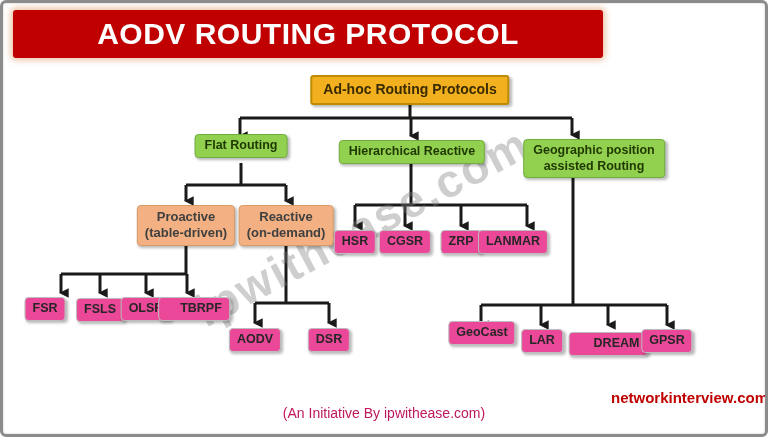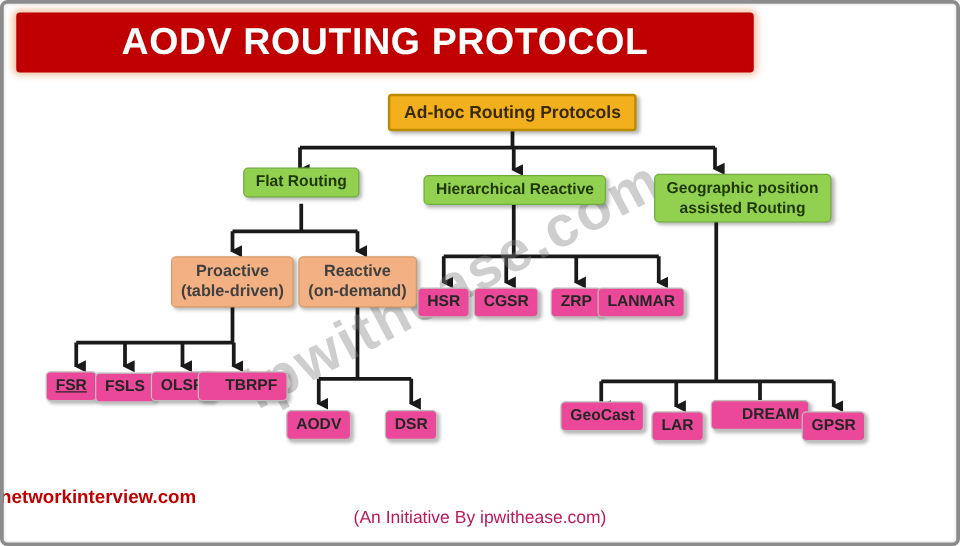"FSR" div.node { left: 57px -> 45px; text-decoration: underline -> none }
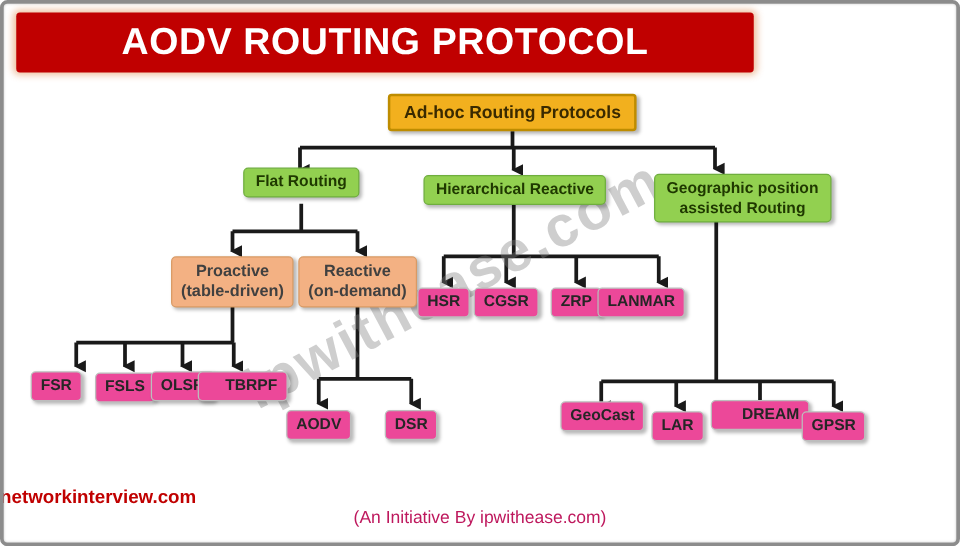"DREAM" div.node { top: 320px -> 332px }
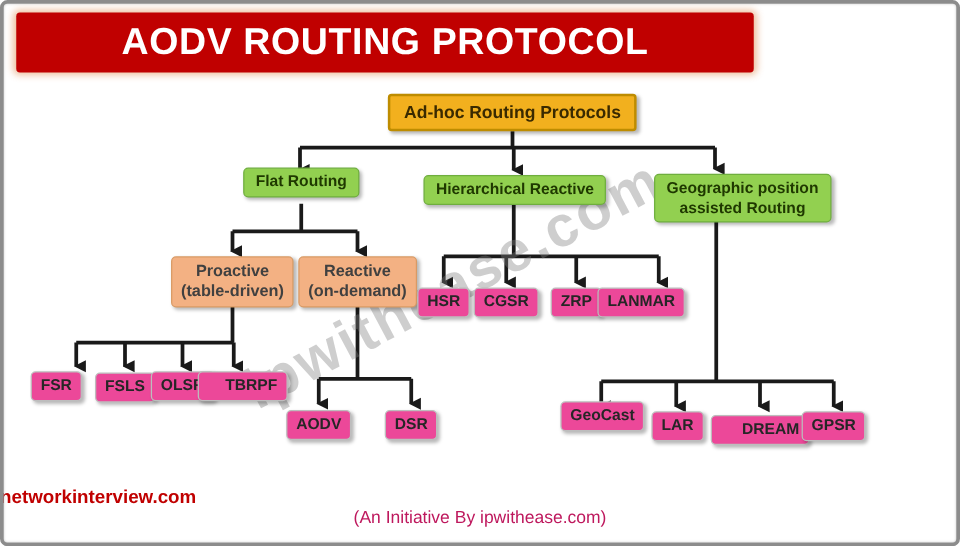"networkinterview.com" .footer-site { text-align: left -> right }
